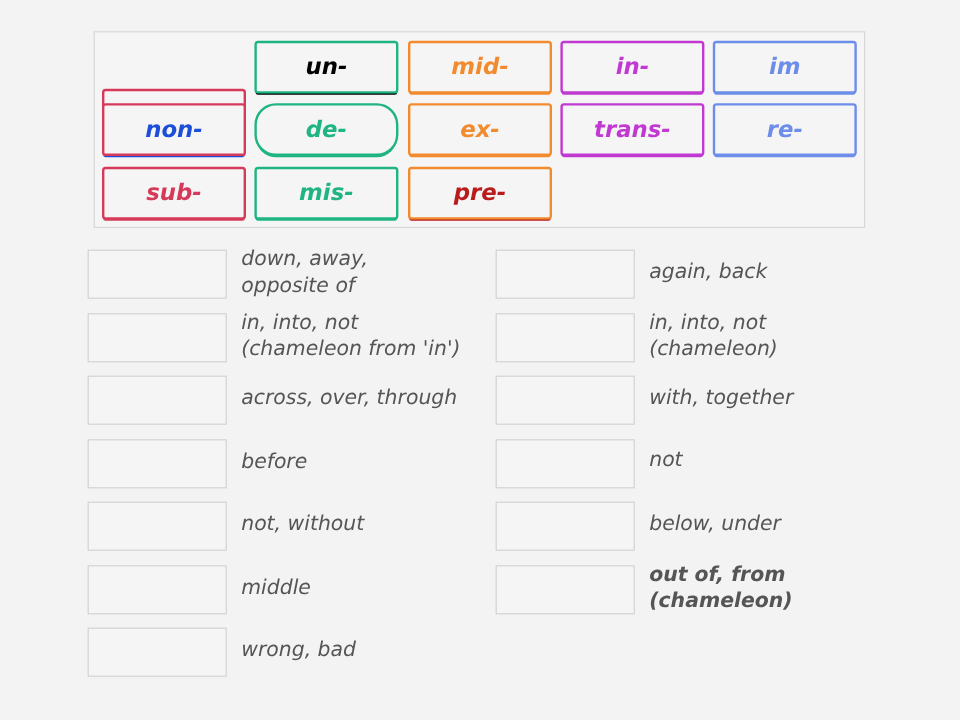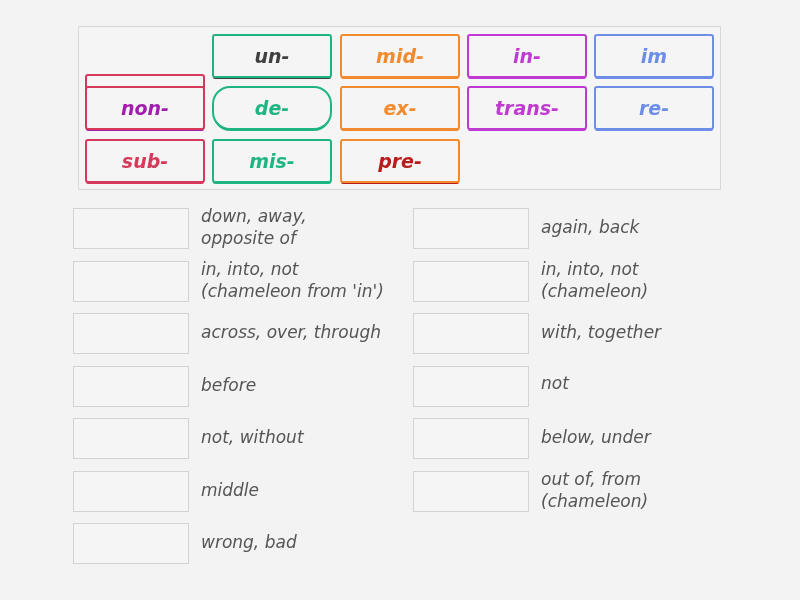"un-" div.tile { color: #404040 -> #000000 }
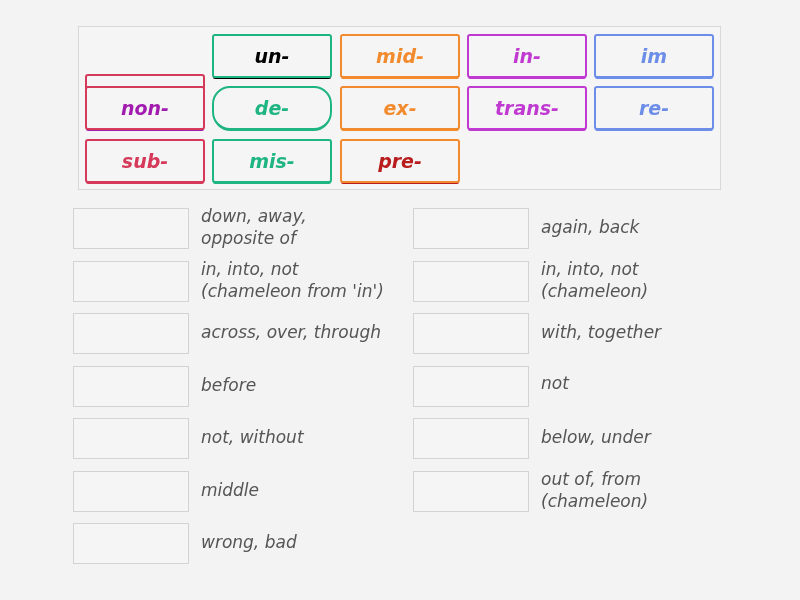"non-" div.tile { color: #a21caf -> #1d4ed8 }
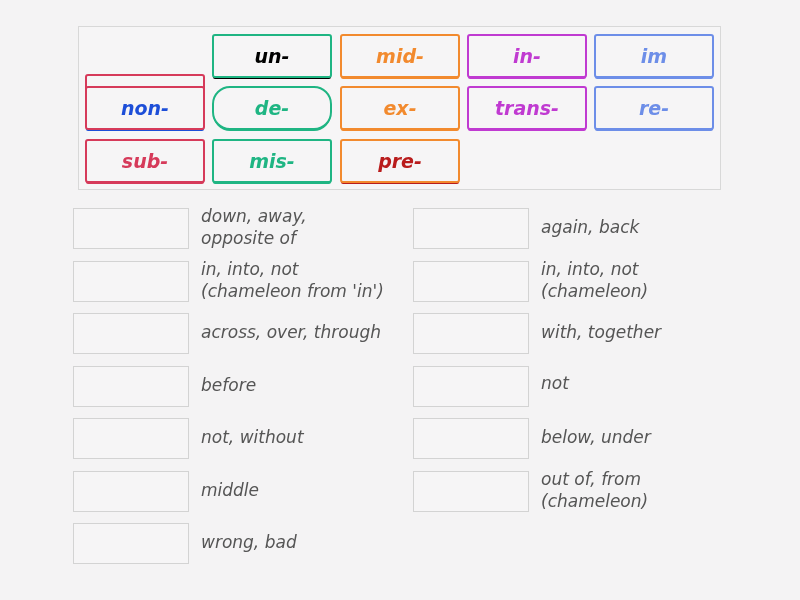"out of, from" div.def { font-weight: none -> bold }
